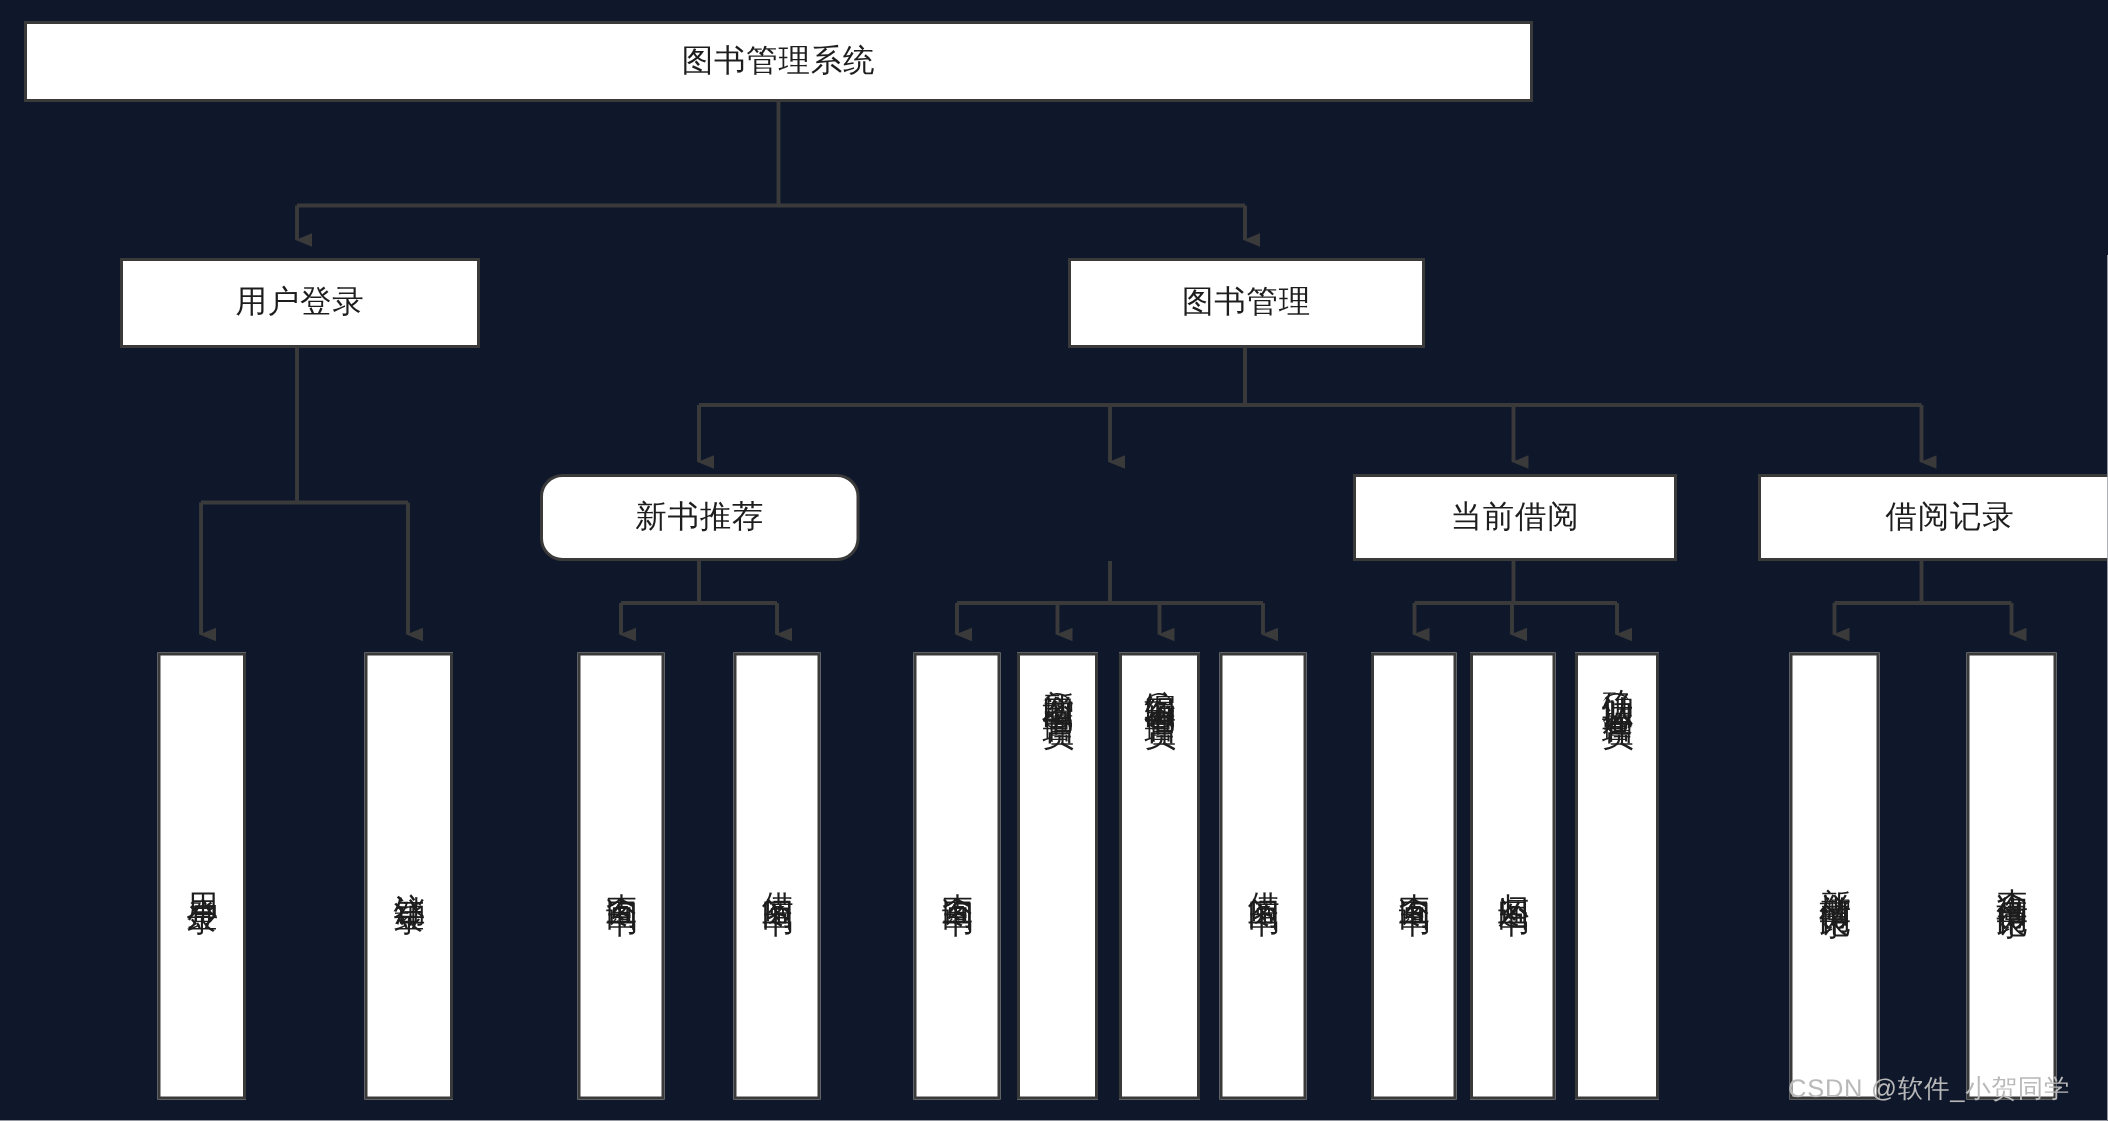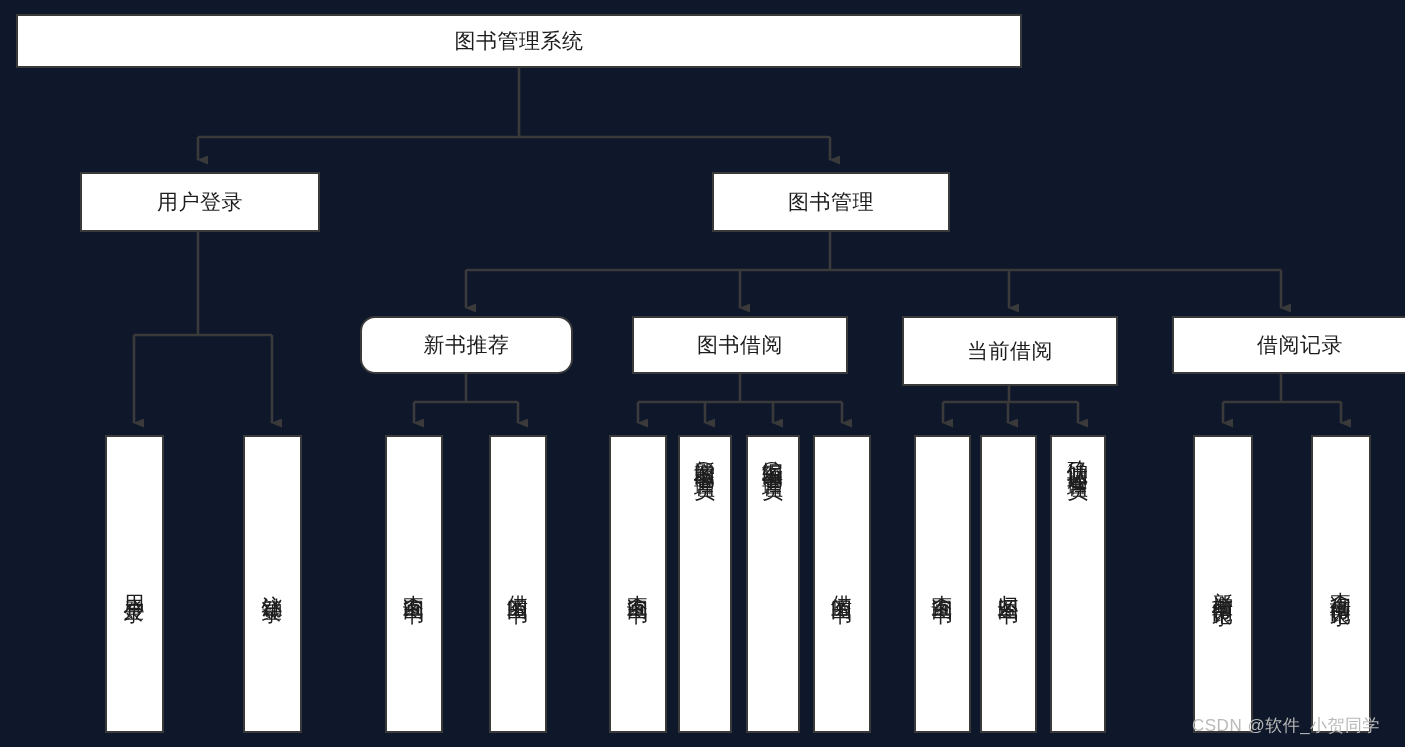"图书借阅" div.node { html: <div> <span>图书借阅</span> </div> -> none }
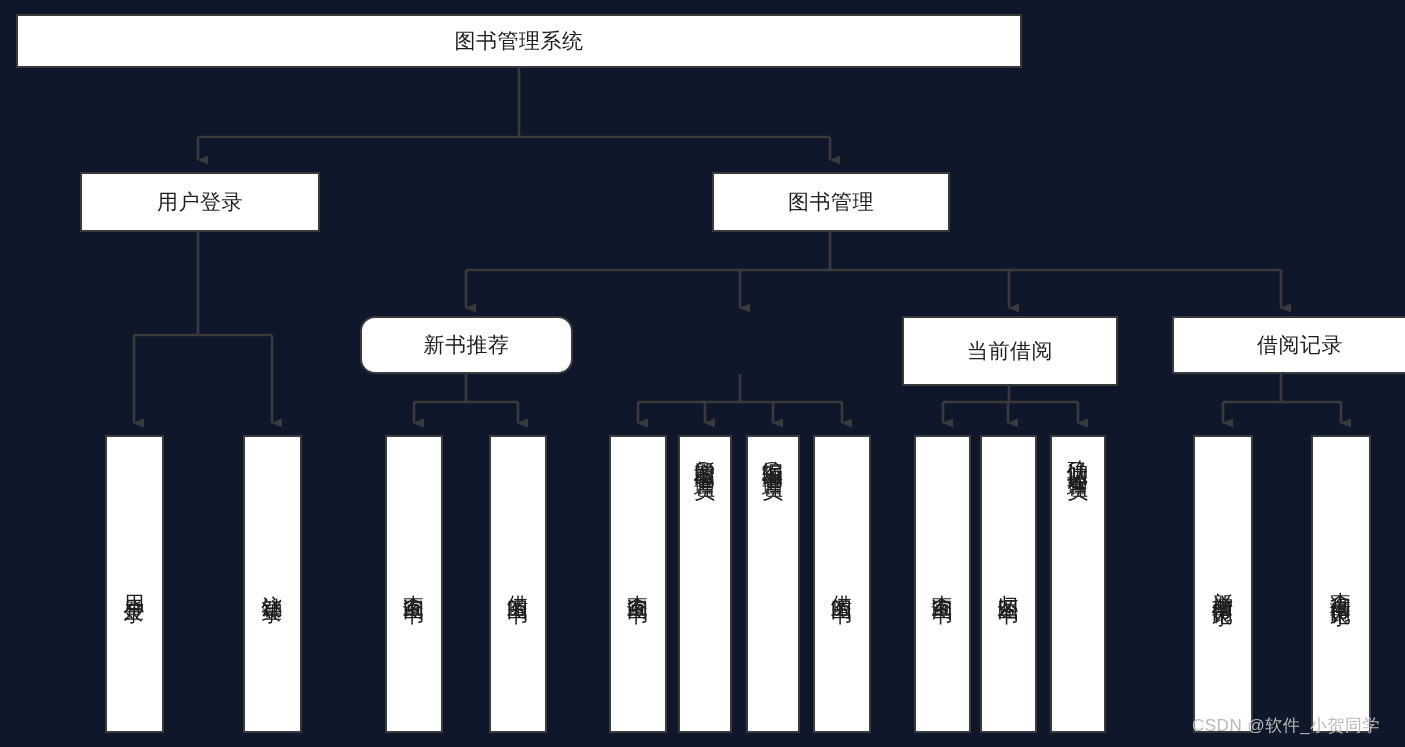"当前借阅" div.node { height: 70px -> 58px }
